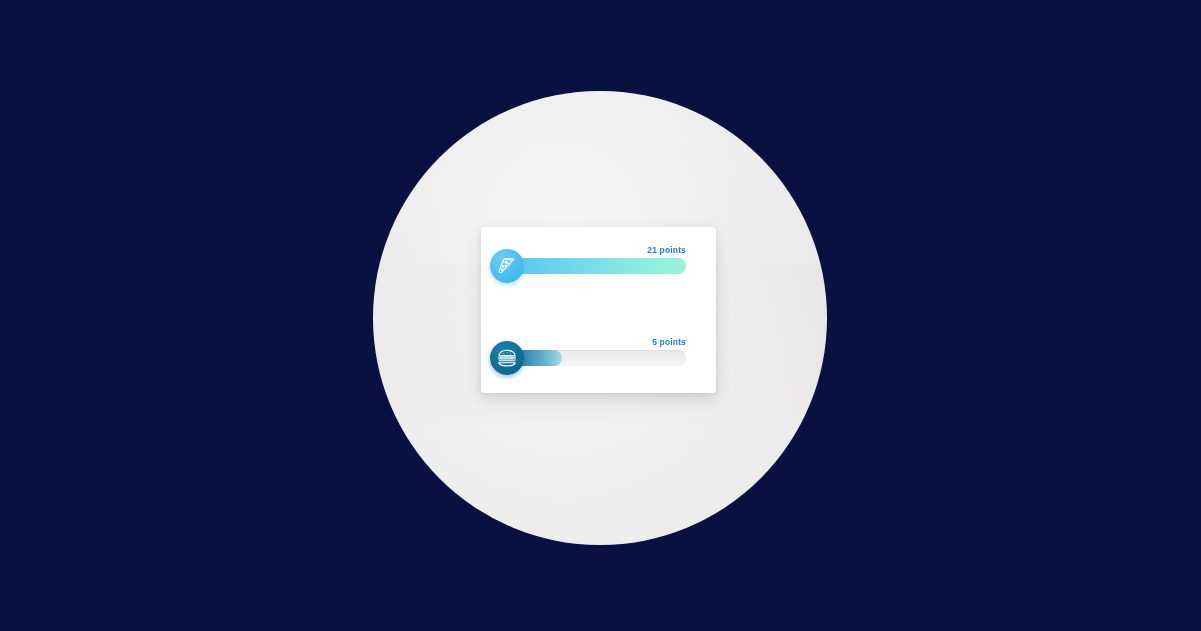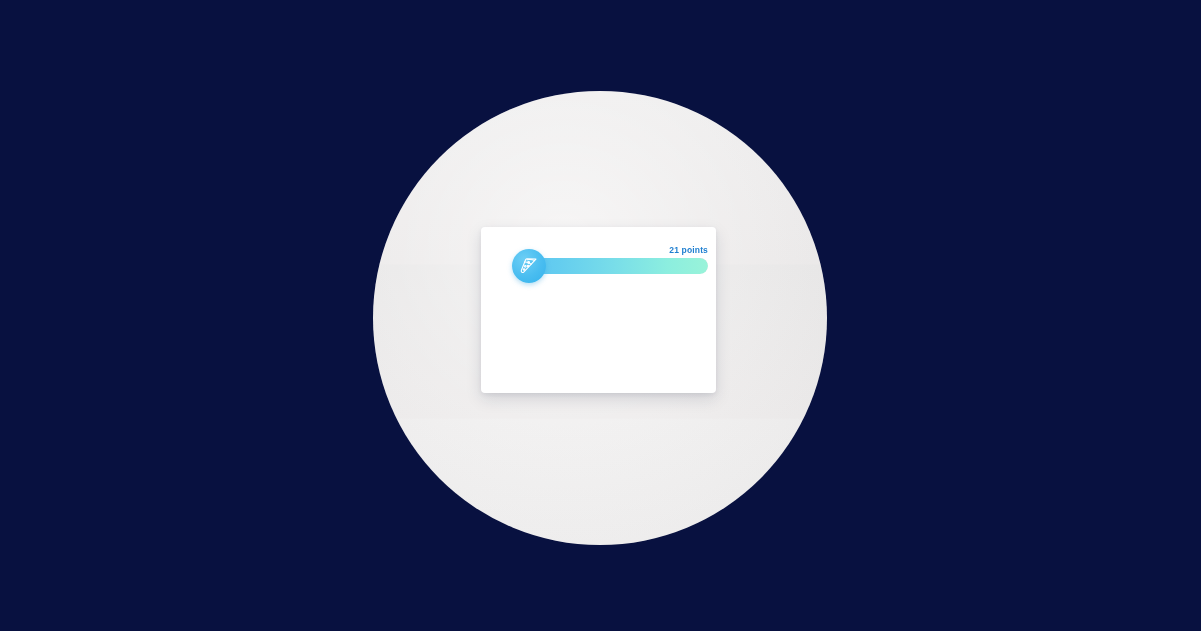"21 points" .card { padding: 18px 20px 18px 31px -> 18px 20px 18px 9px }
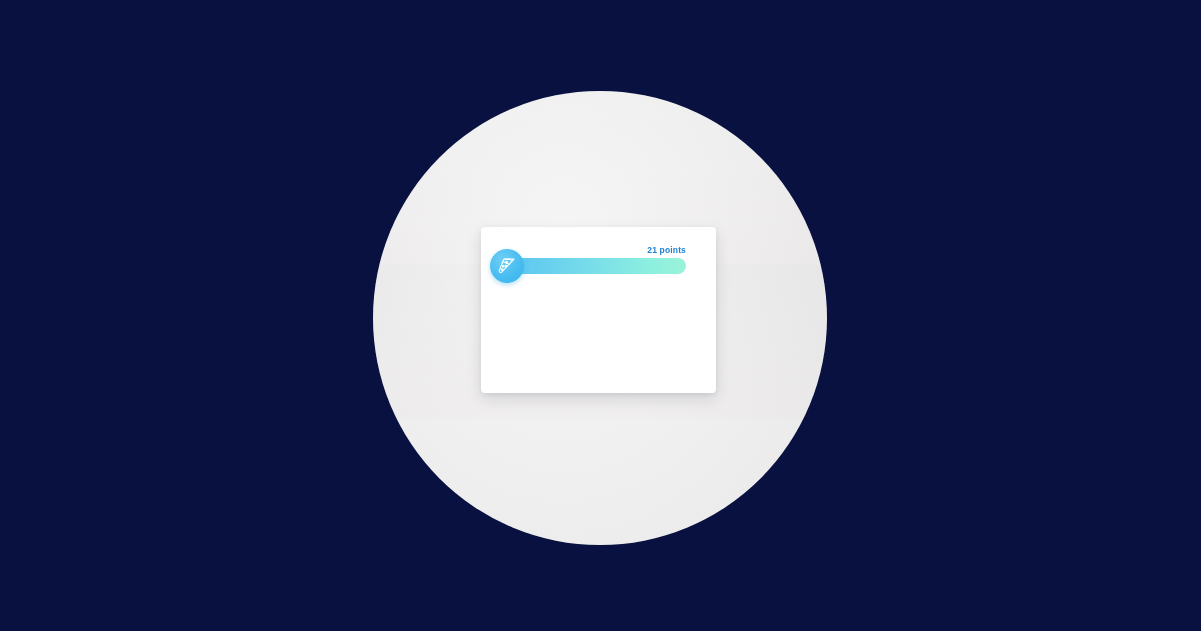"5 points" div.row { html: none -> <div> <span>5 points</span> <div> <div></div> </div> <div> <svg> <path></path> <circle></circle> <circle></circle> <circle></circle> <path></path> <path></path> <path></path> <path></path> </svg> </div> </div> }
